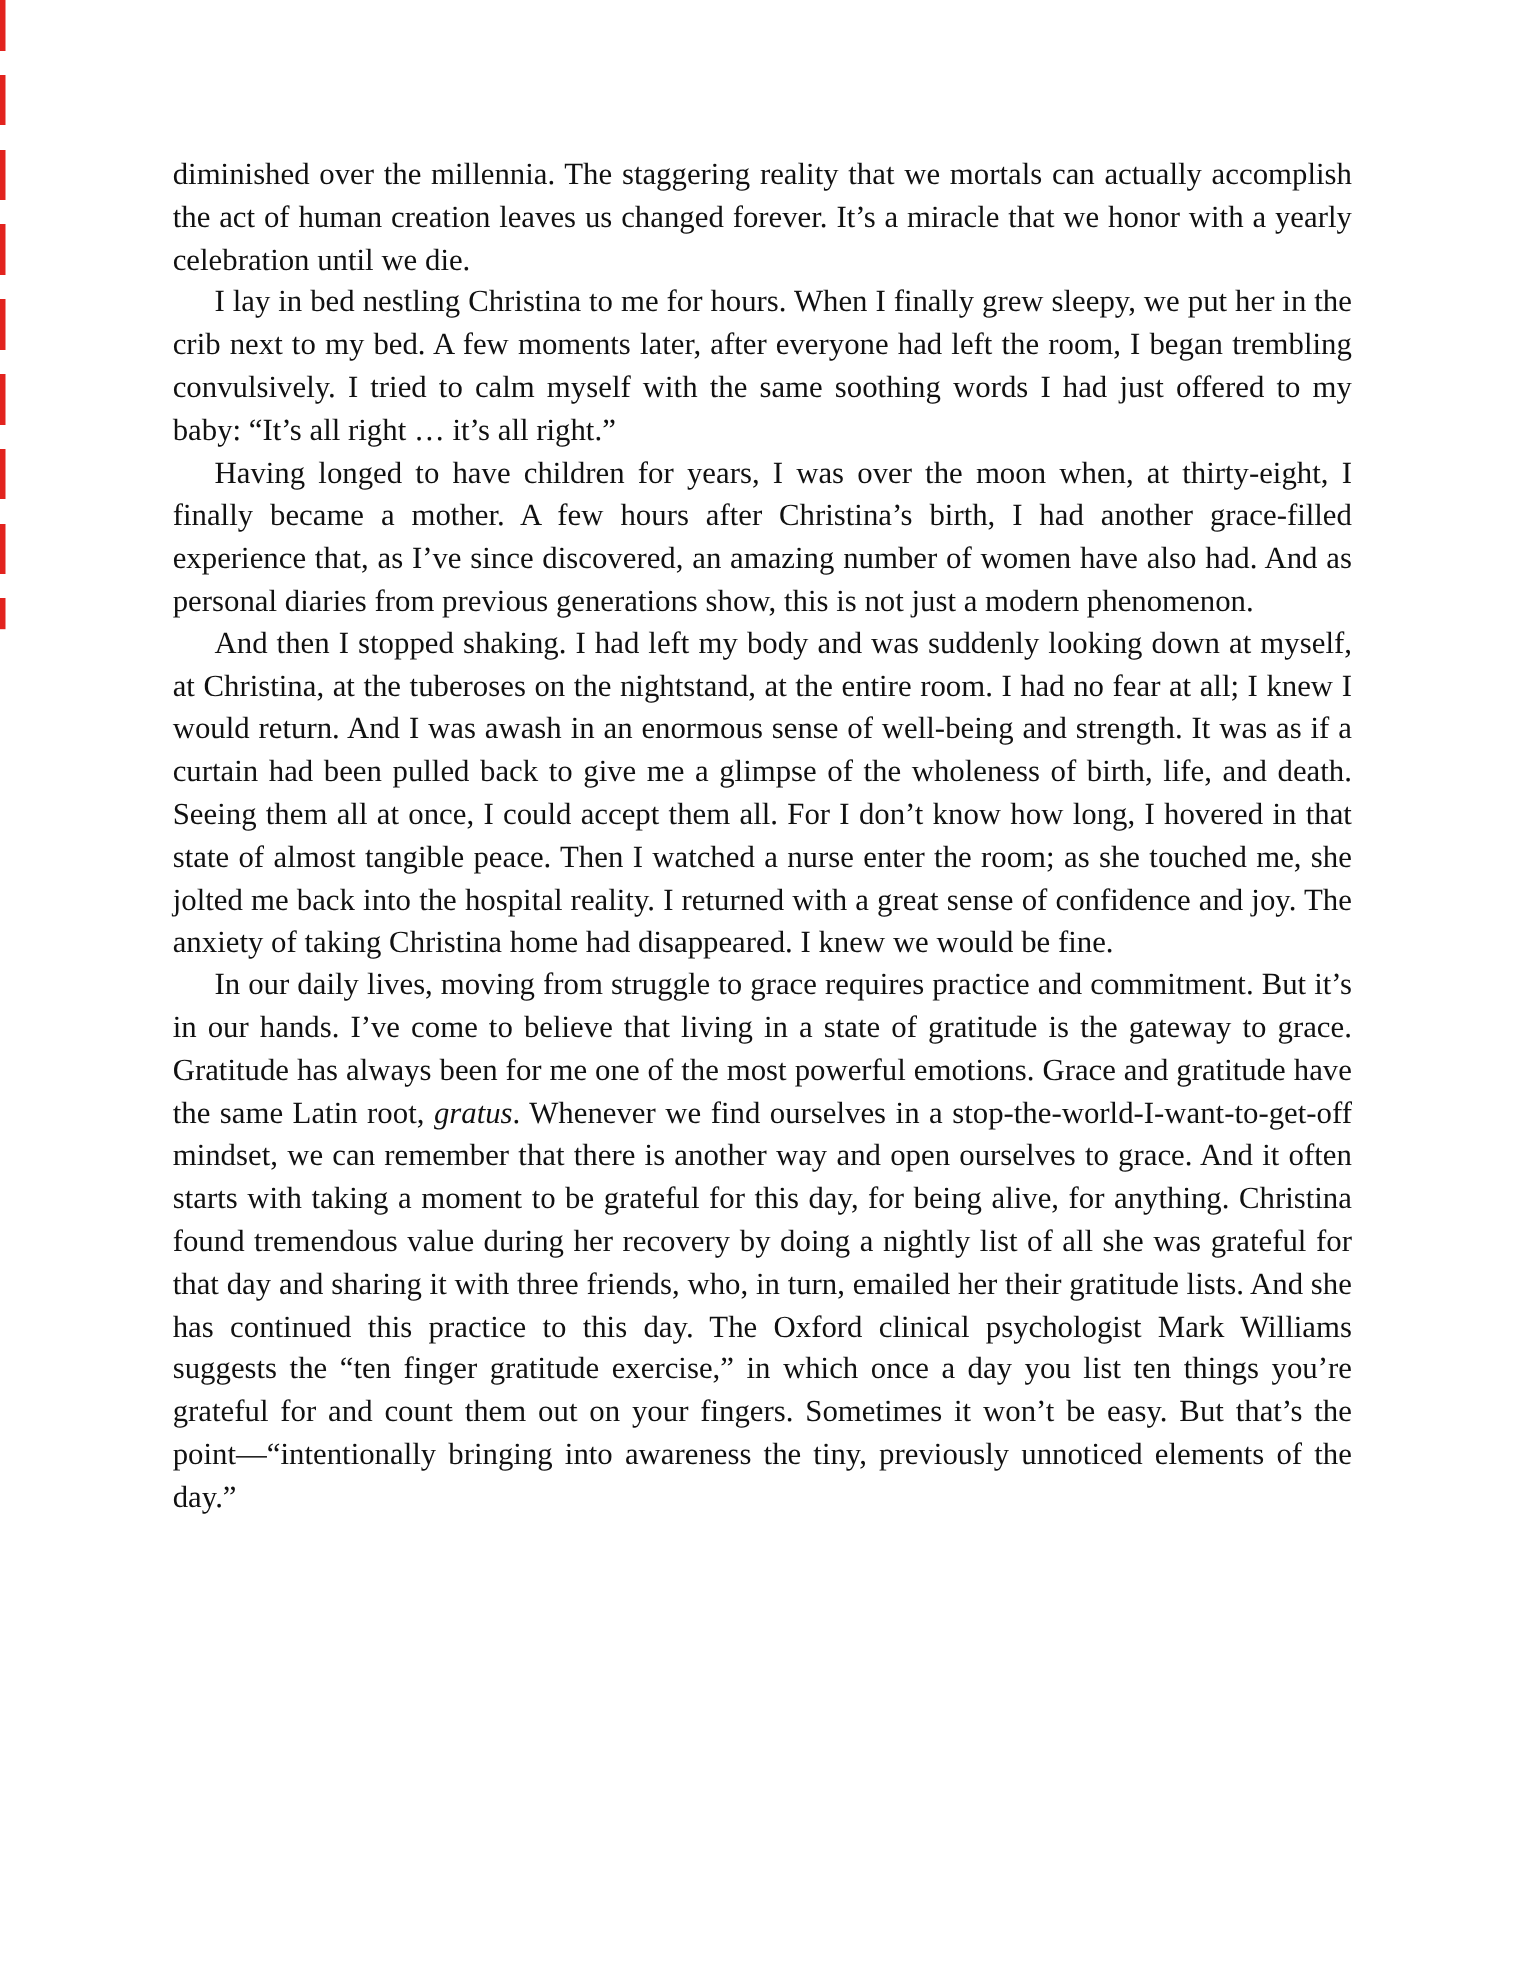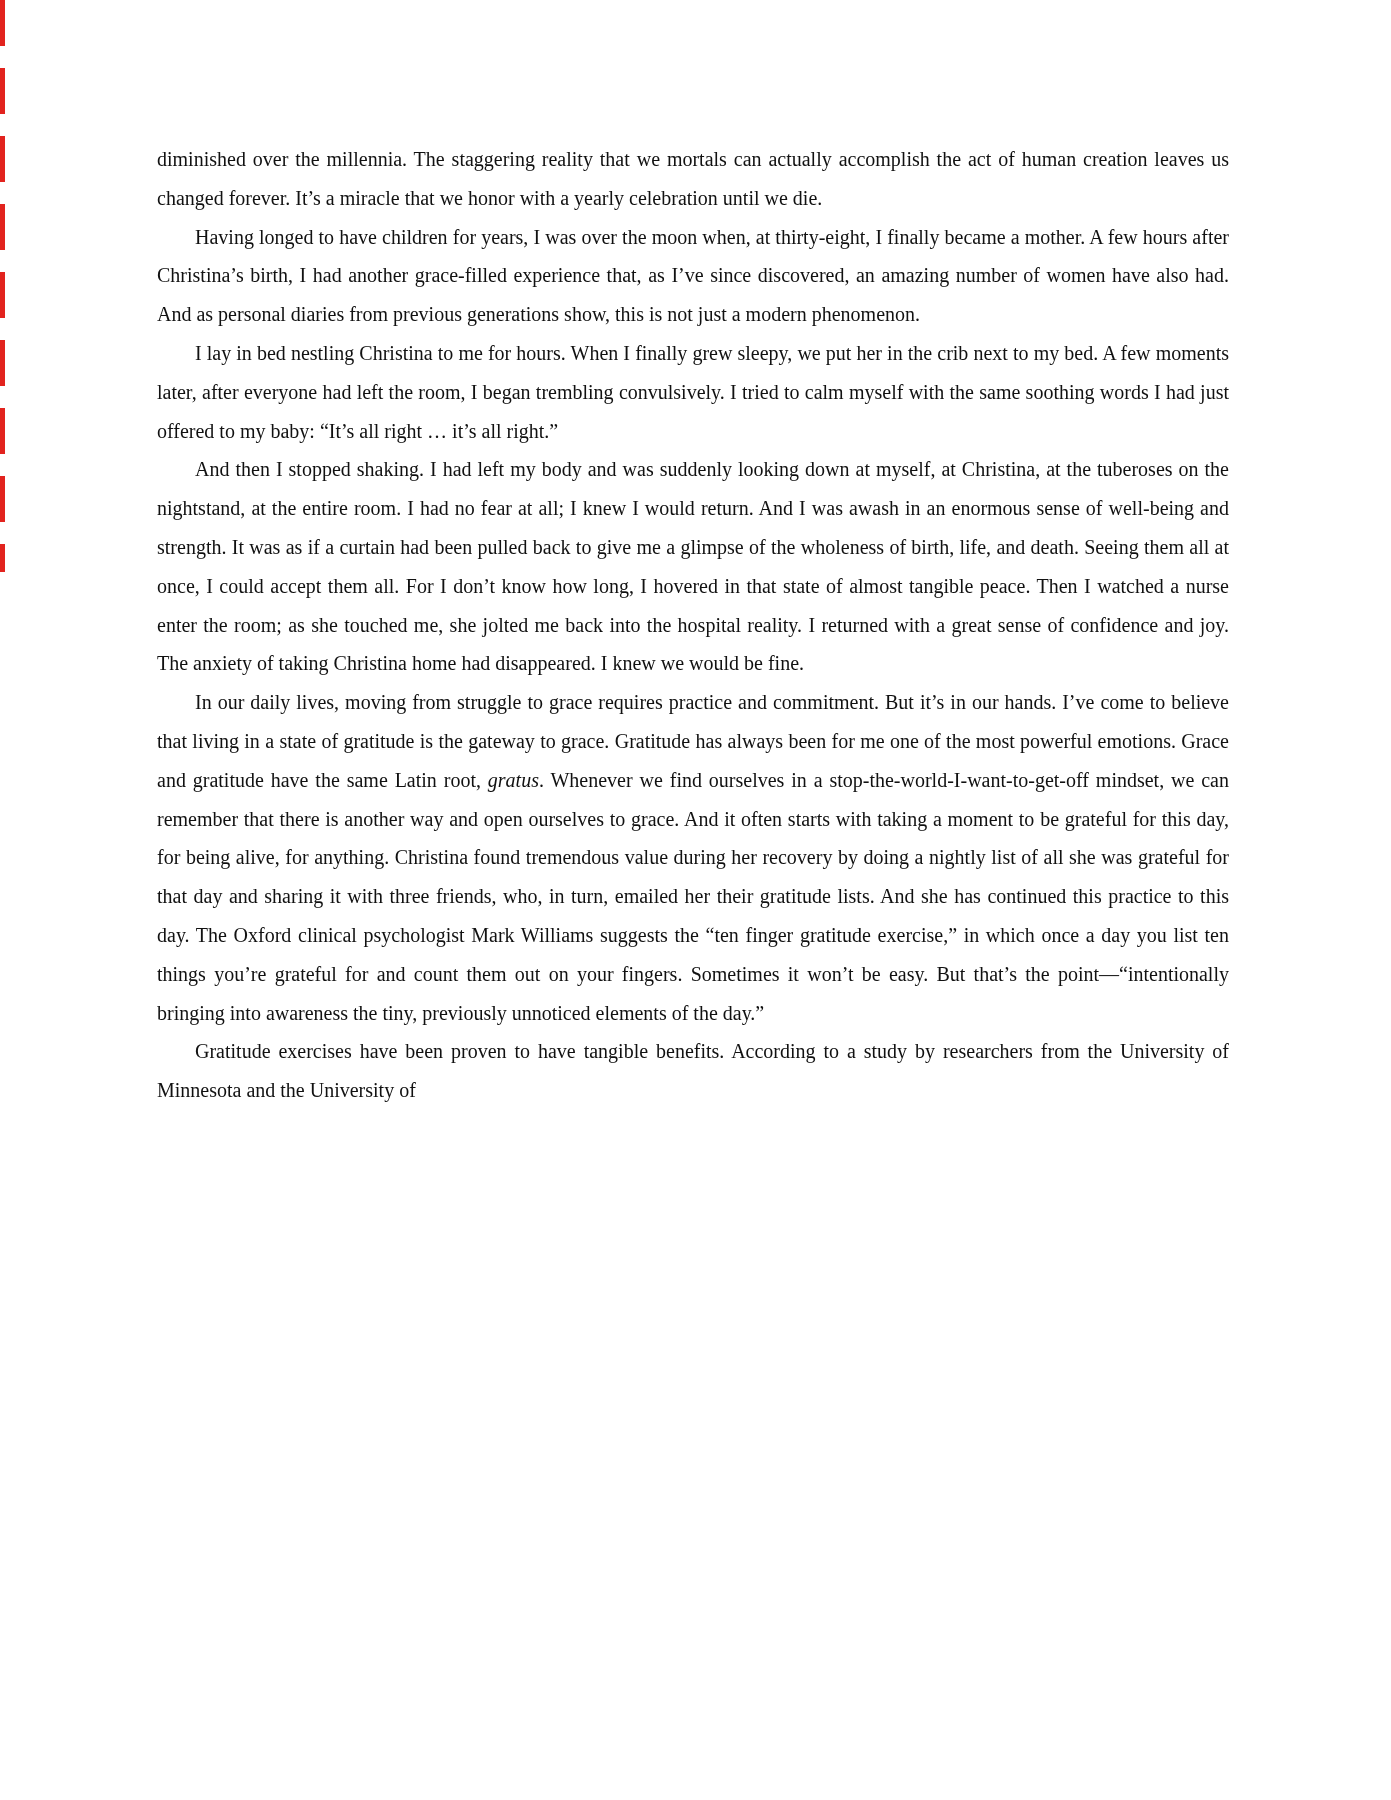"diminished over the millennia. The" .page-text { font-size: 20px -> 28px }
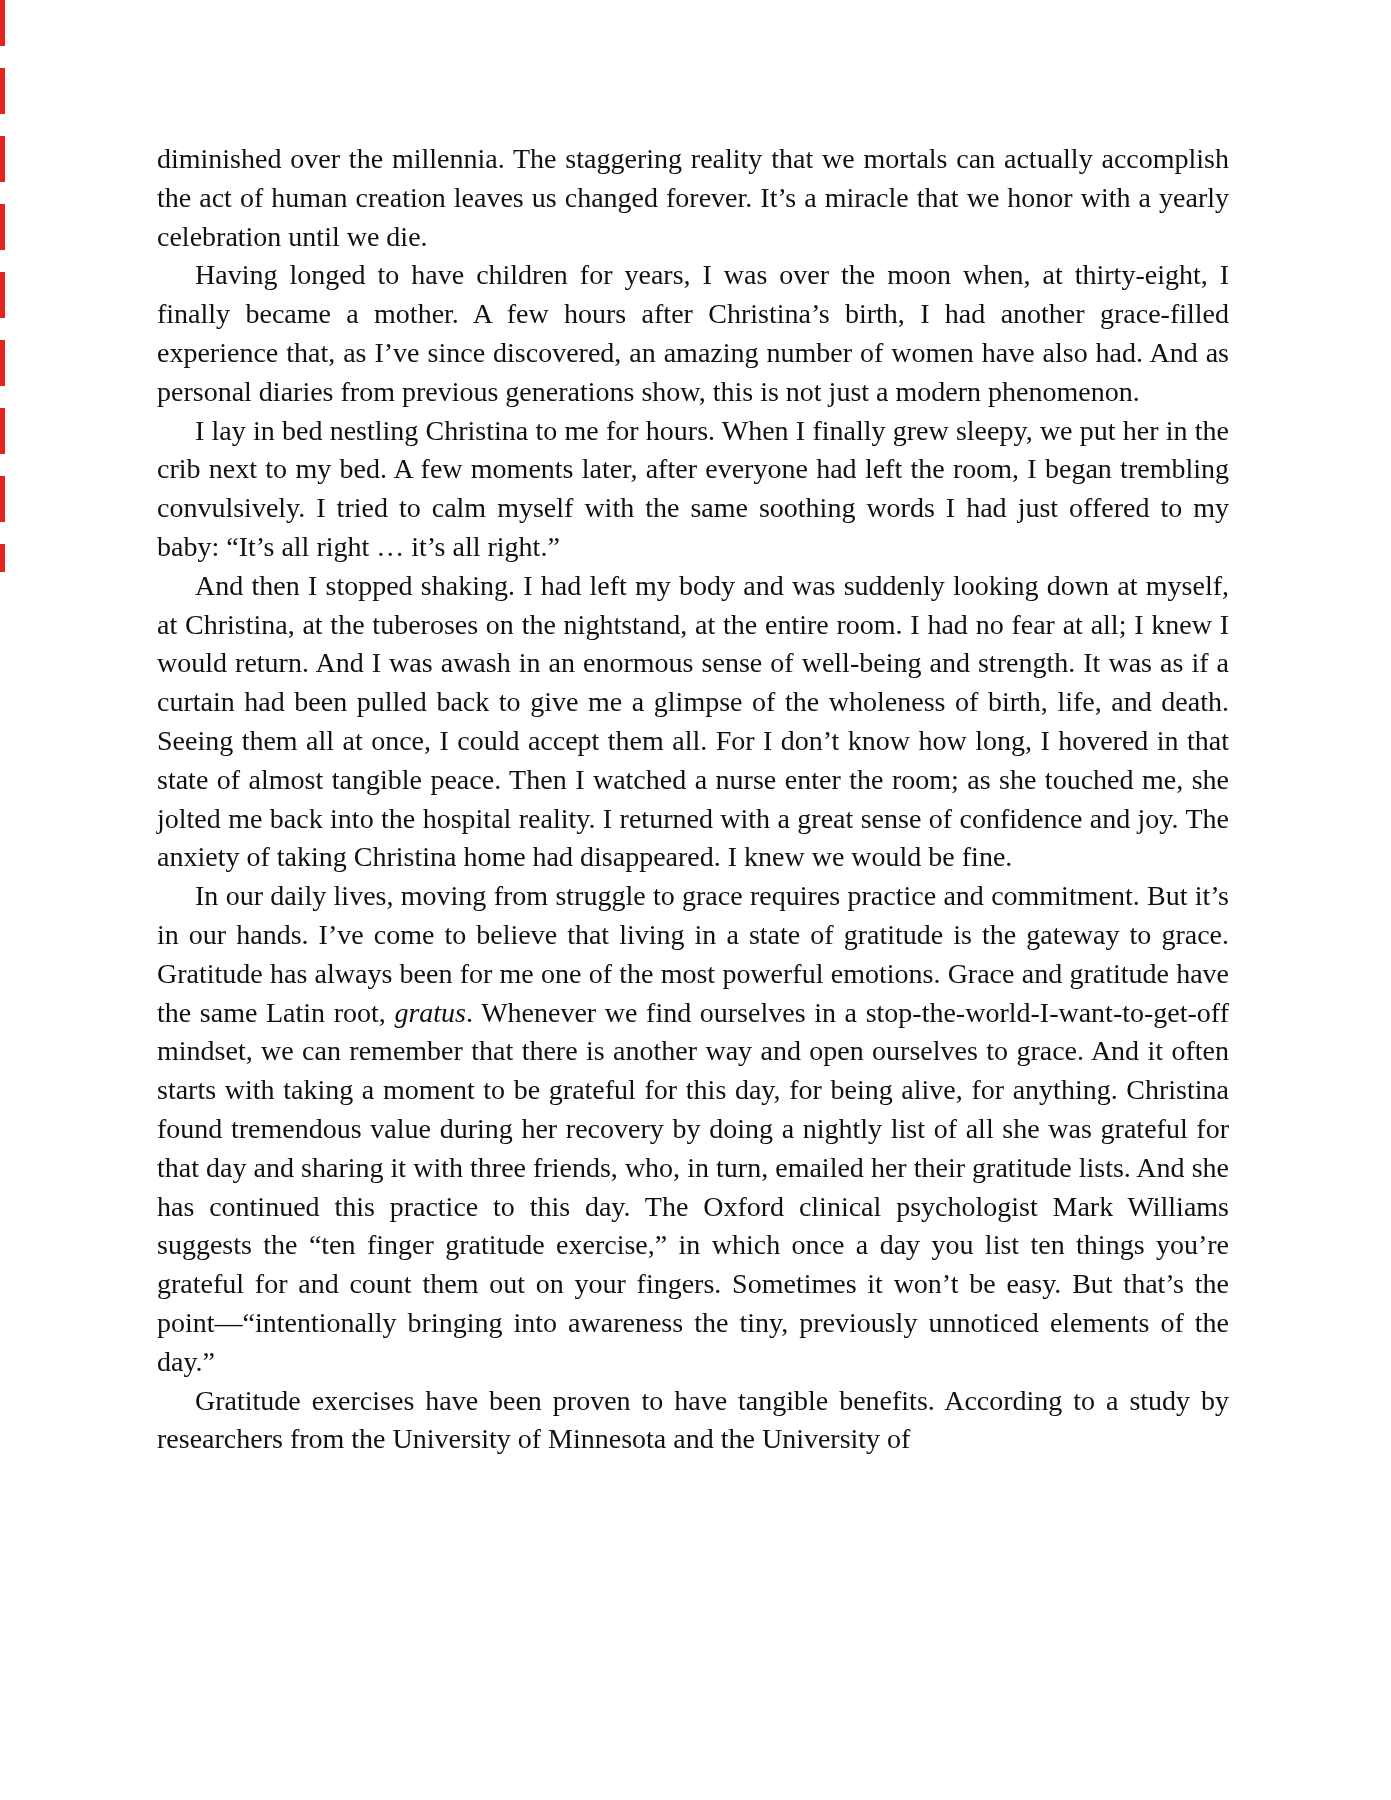"Having longed to have children" p { order: before "I lay in bed nestling" -> after "I lay in bed nestling" }
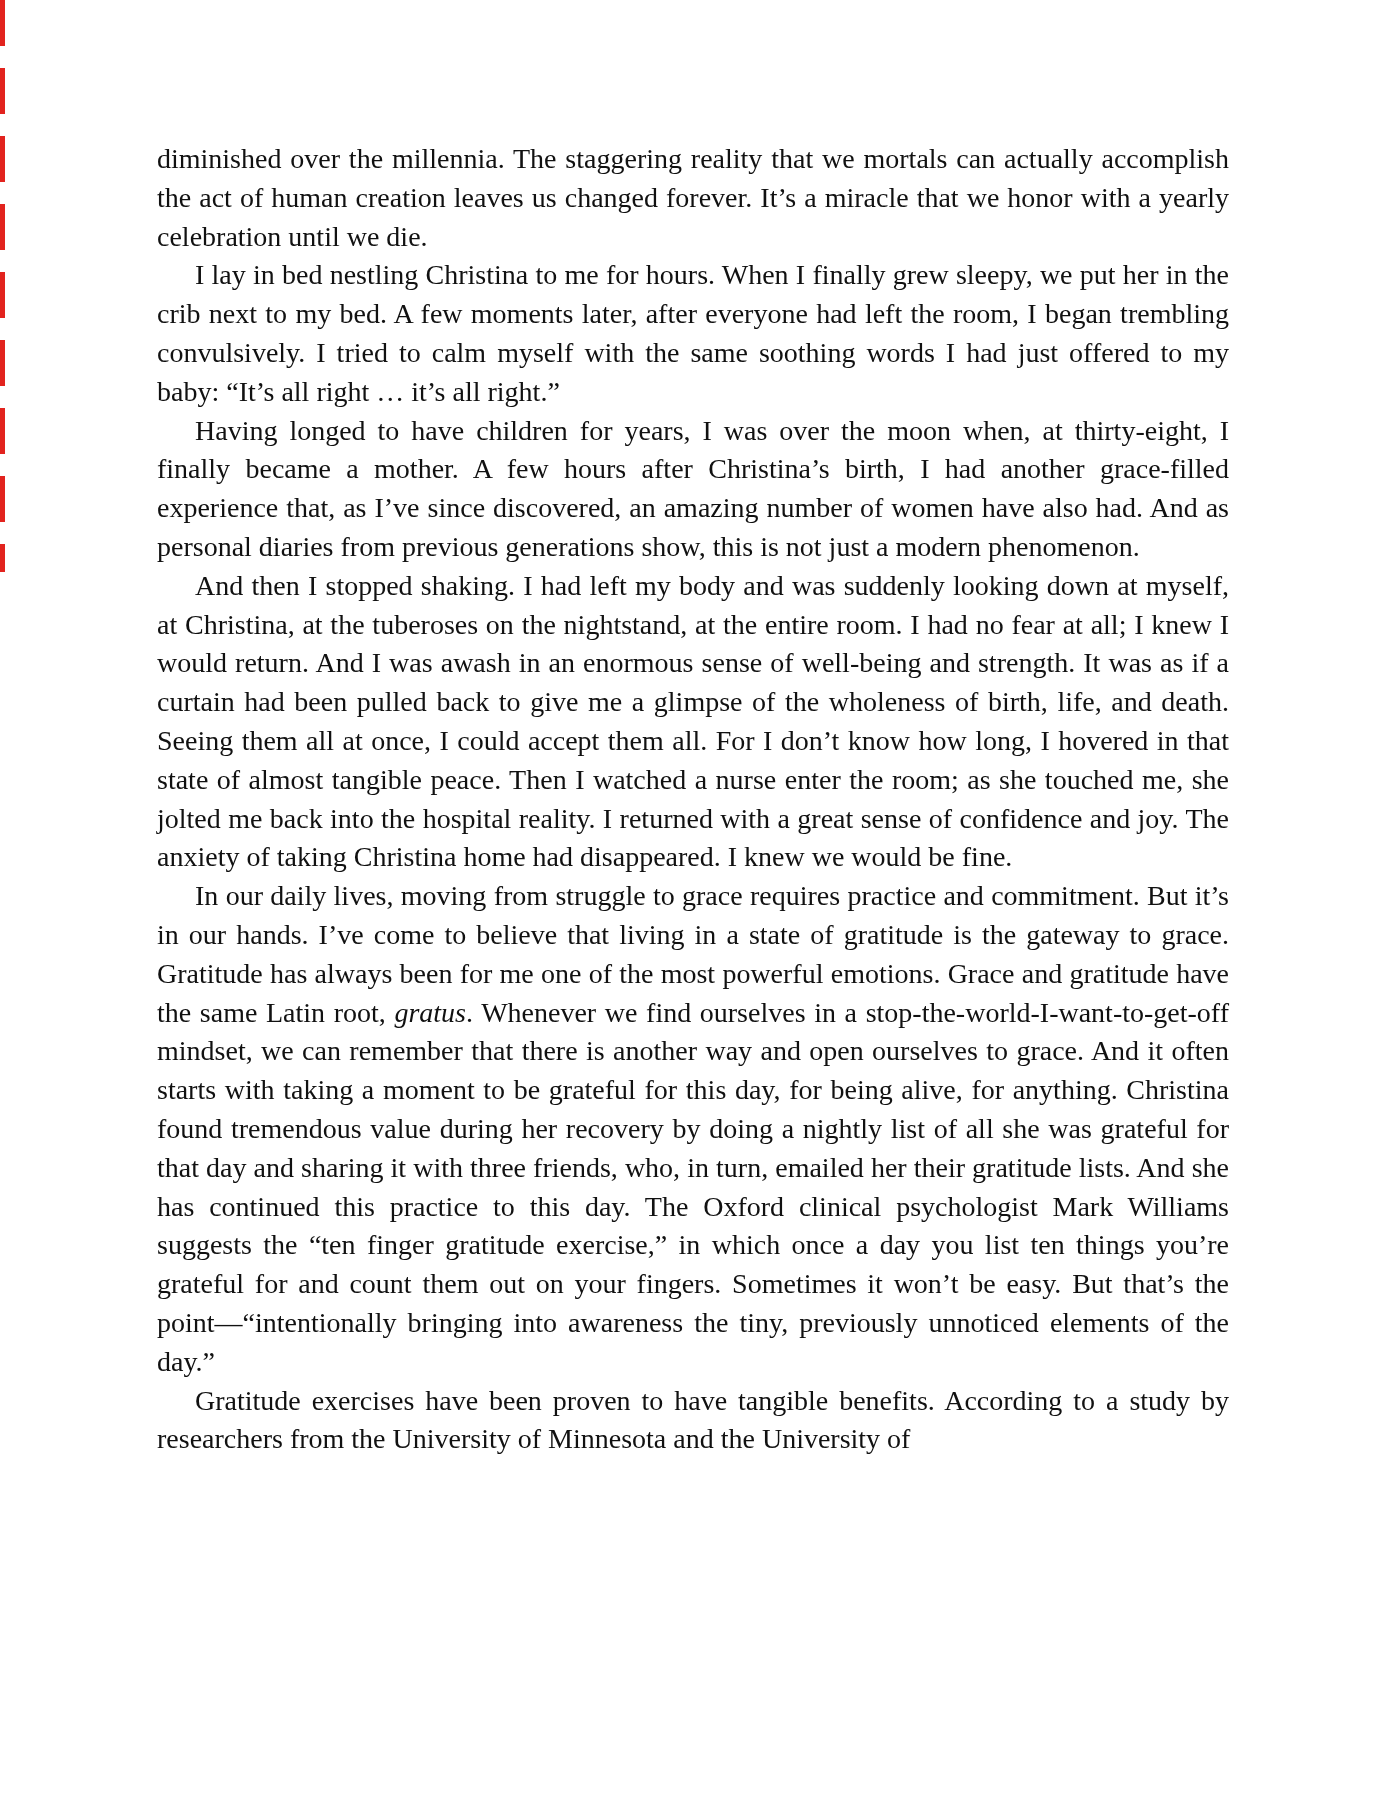"Gratitude exercises have been proven" p { html: <p>Gratitude exercises have been proven to have tangible benefits. According to a study by researchers from the University of Minnesota and the University of</p> -> none }
